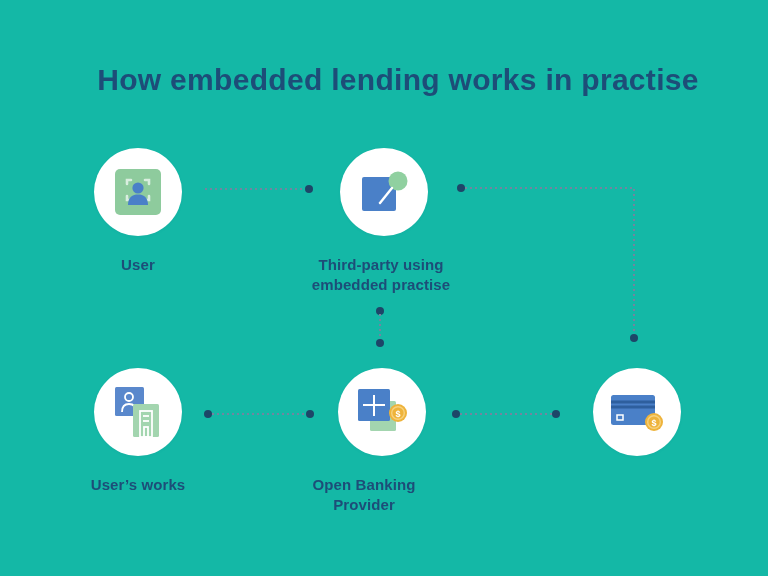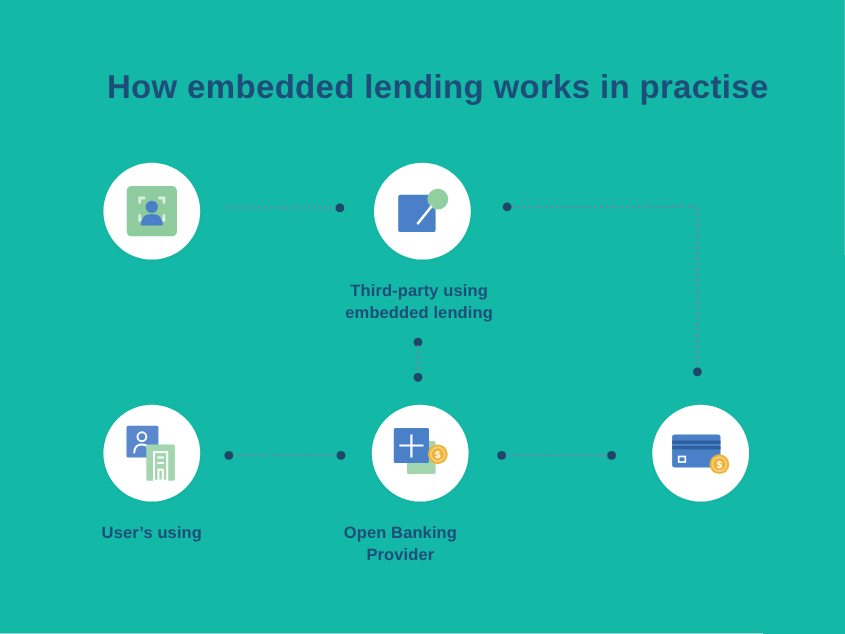"User" div.label { html: none -> <div>User</div> }
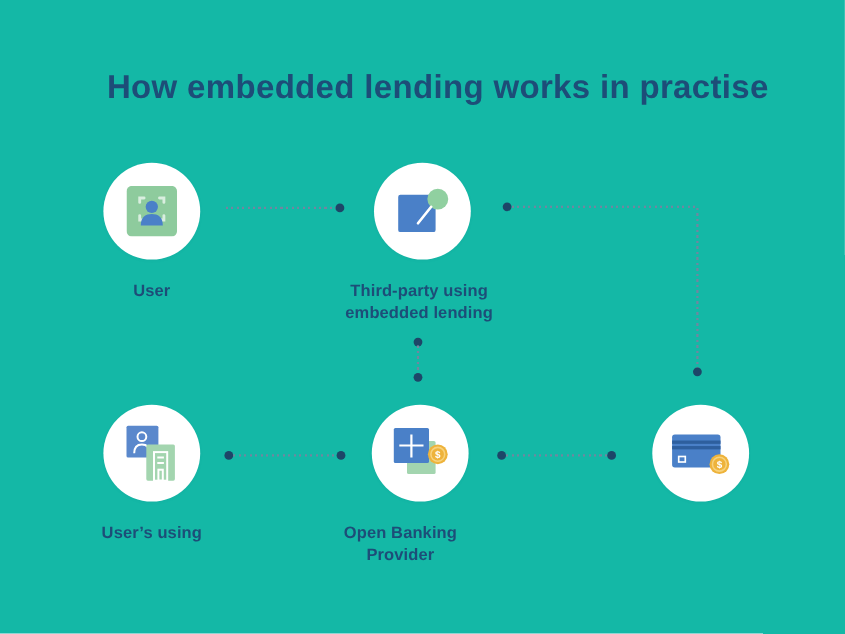"Third-party using" div.label { text: lending -> practise }
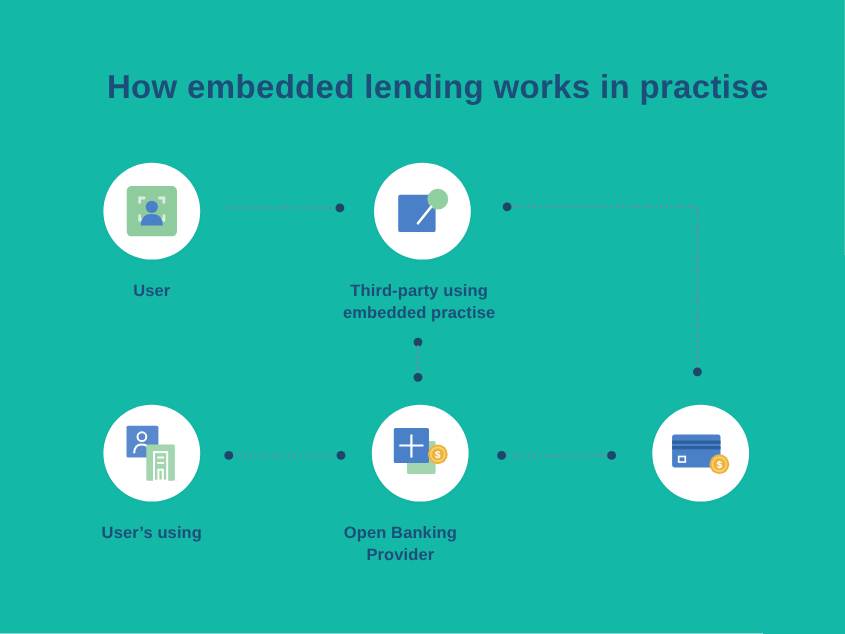"User’s using" div.label { text: using -> works }
